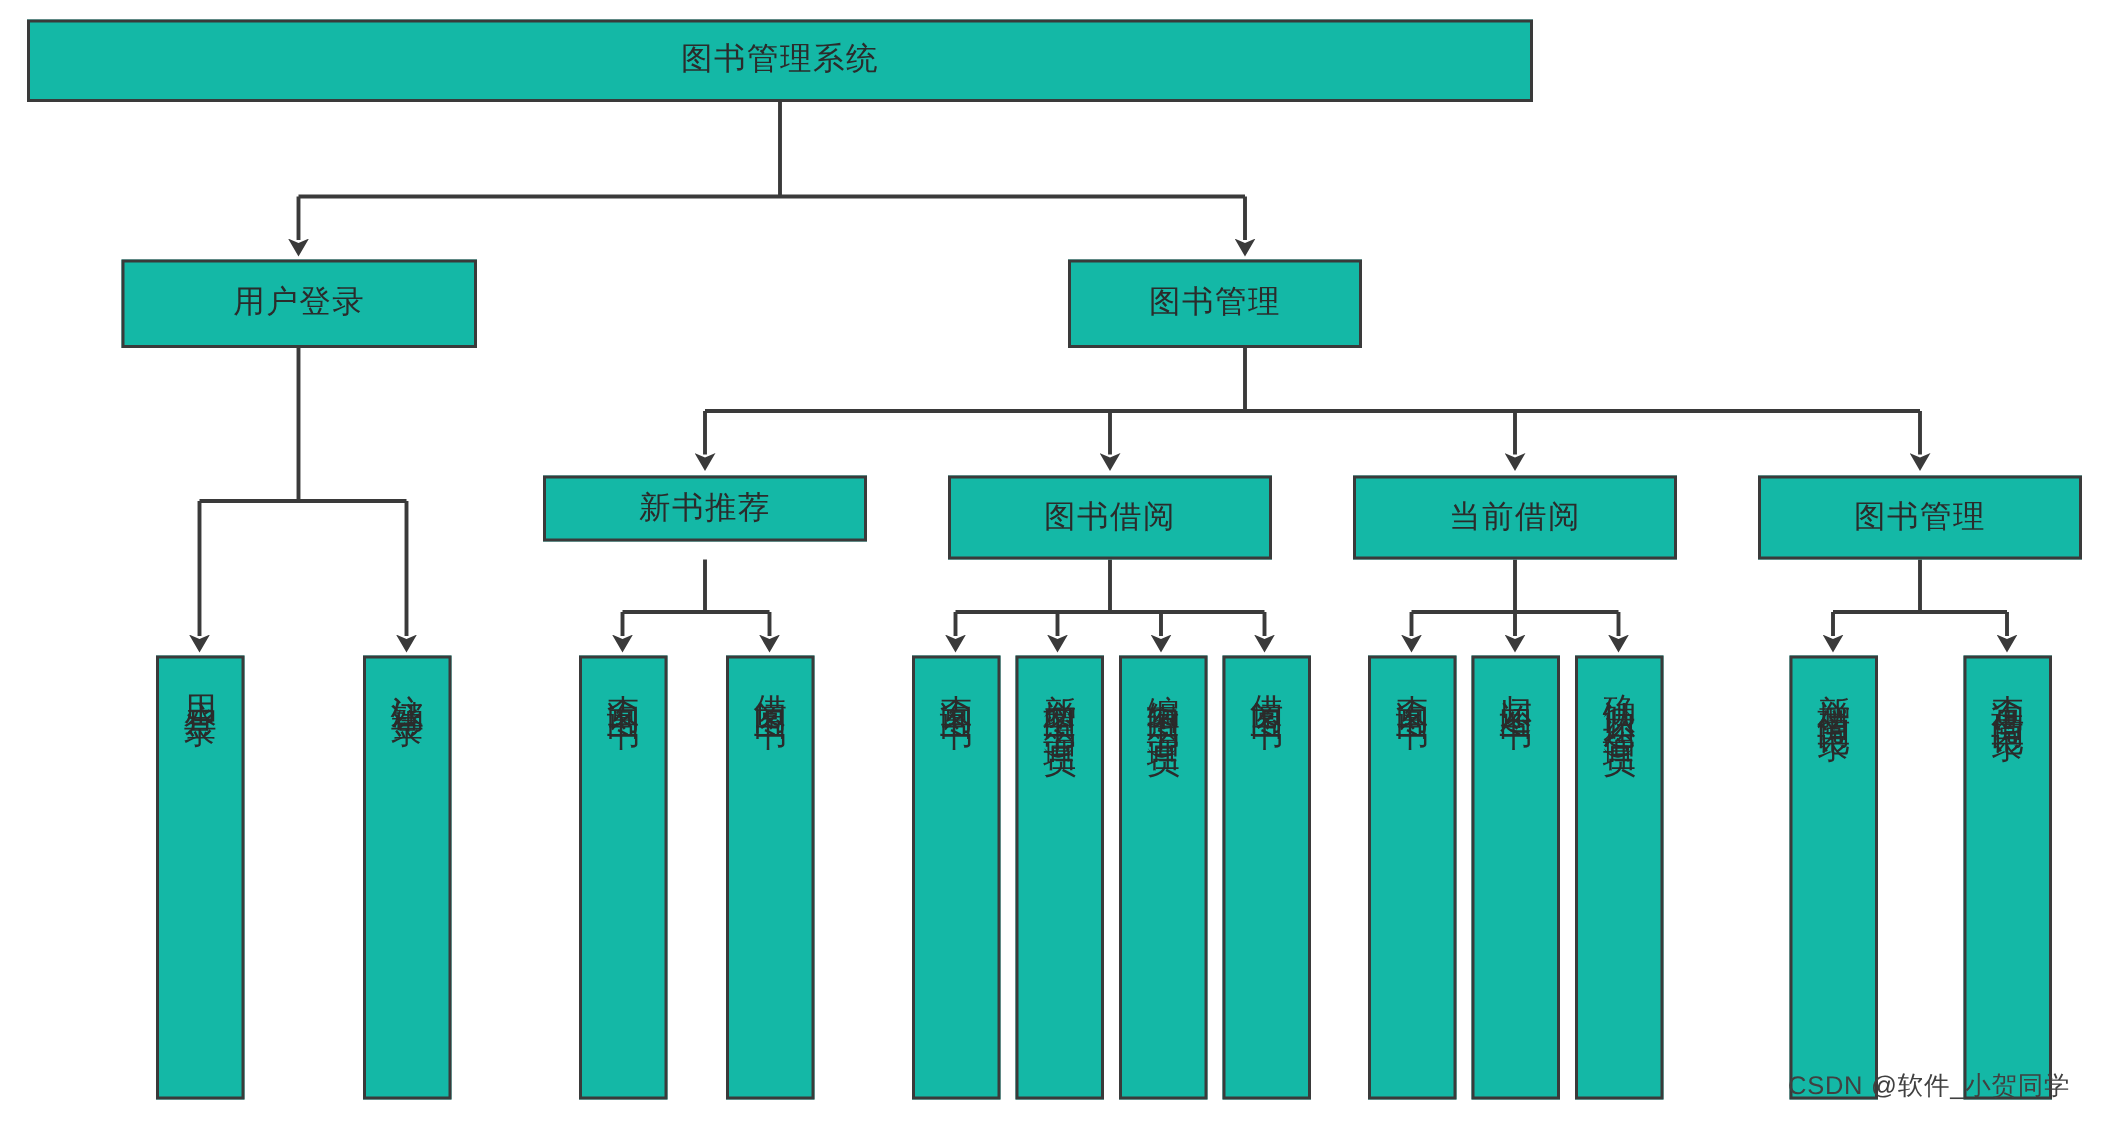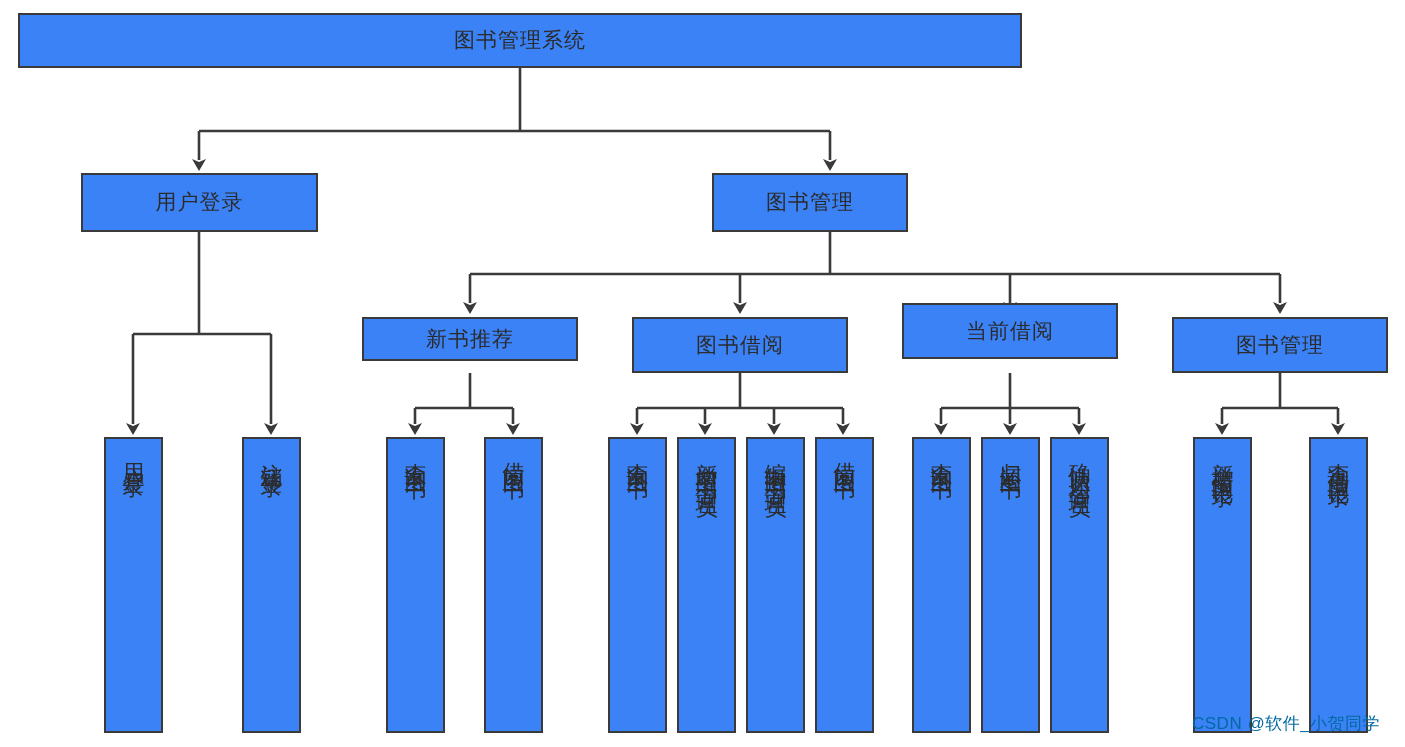"图书管理系统" .node { background: #3b82f6 -> #14b8a6 }
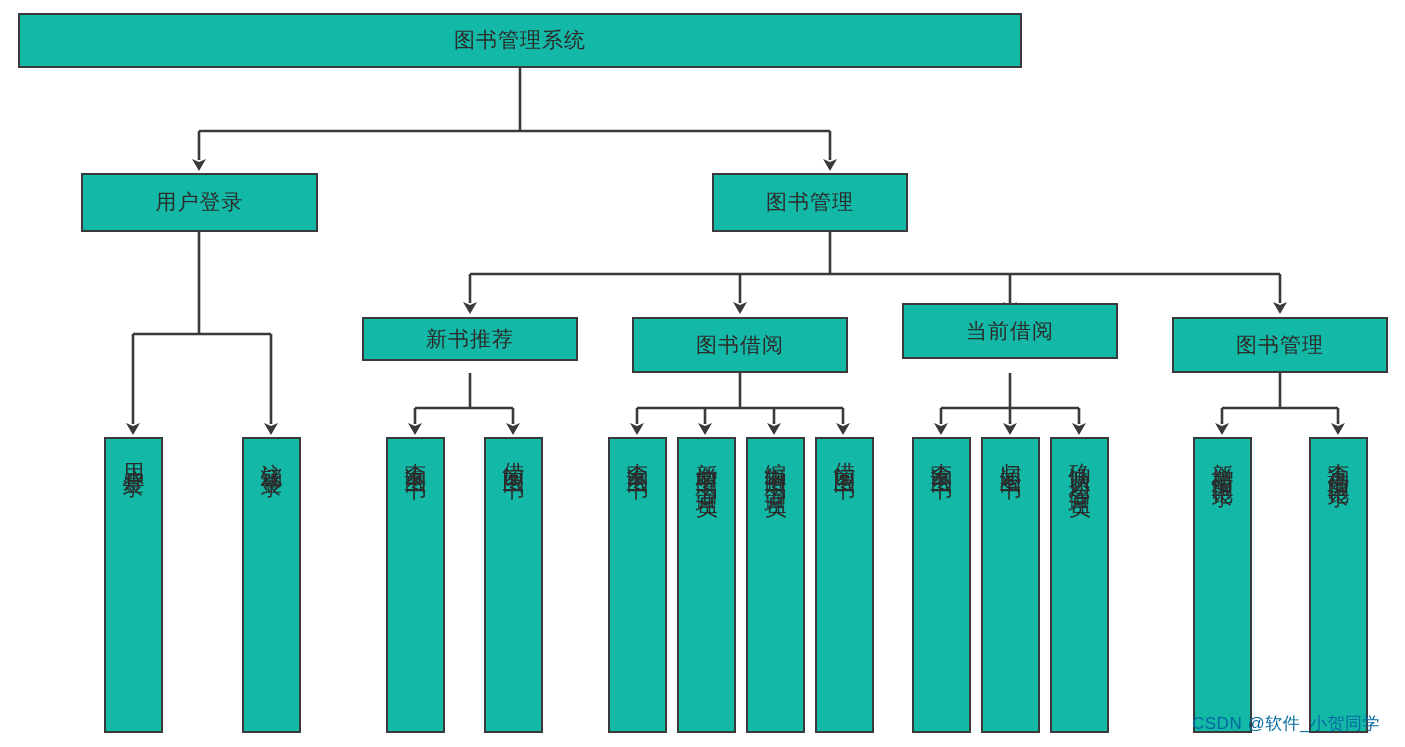"当前借阅" div.node { top: 303px -> 317px }
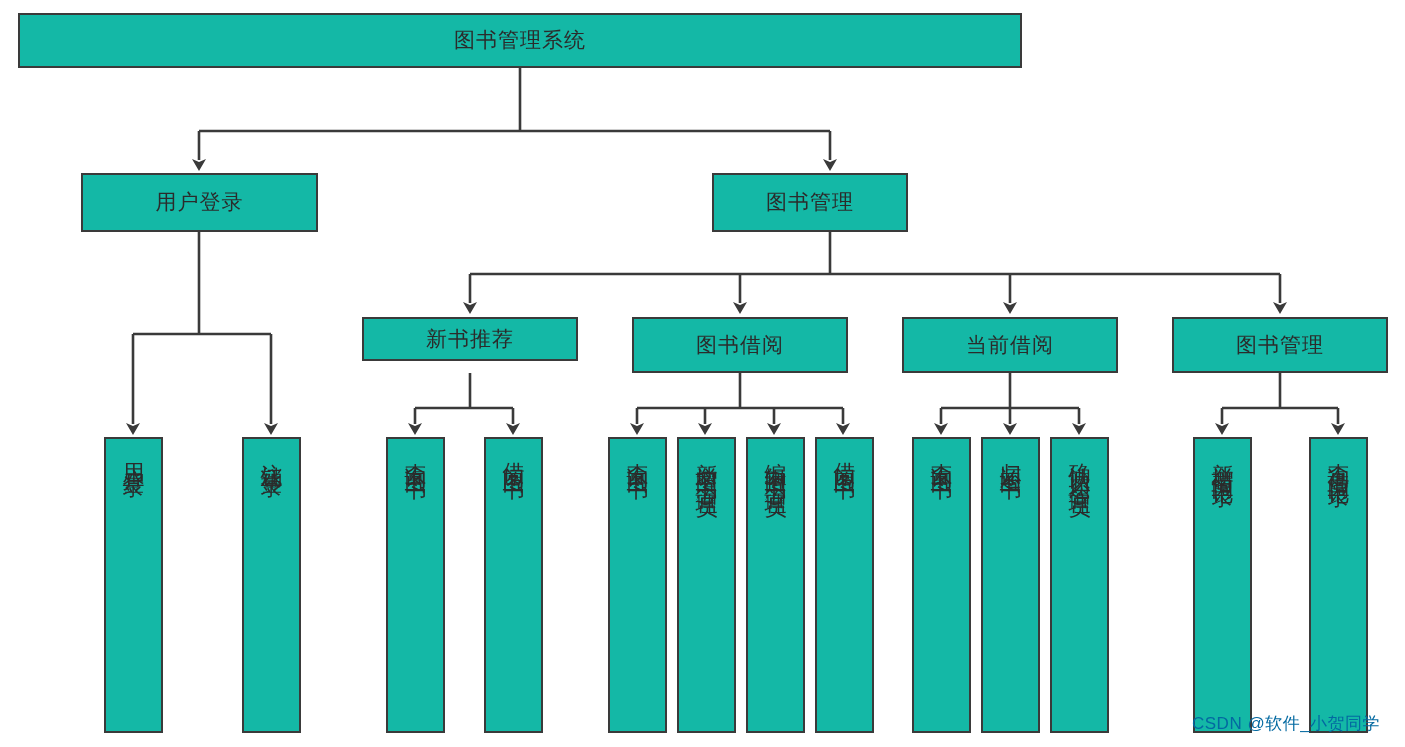"CSDN @软件_小贺同学" #watermark { color: #0369a1 -> #404040 }
